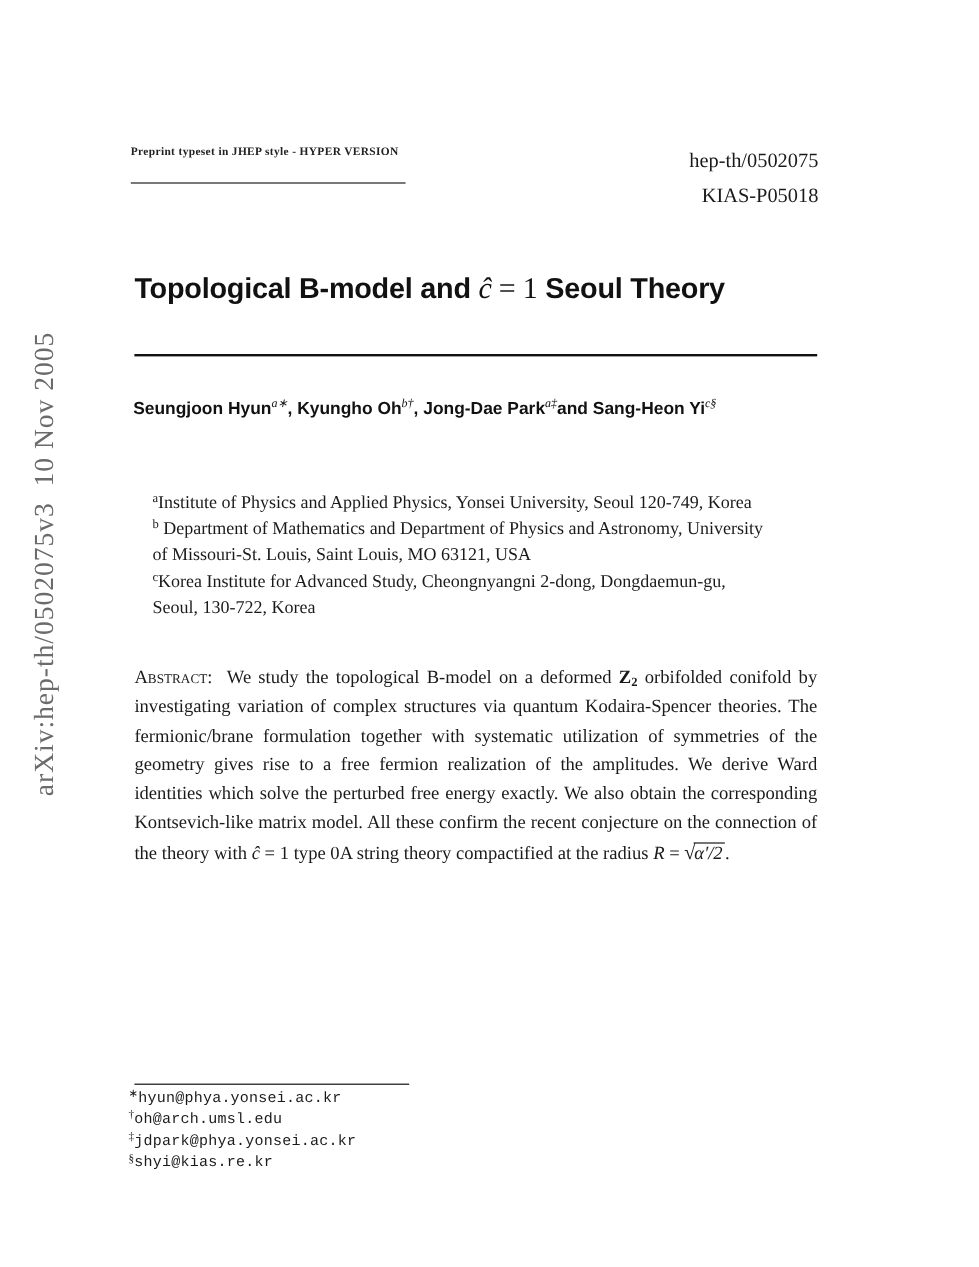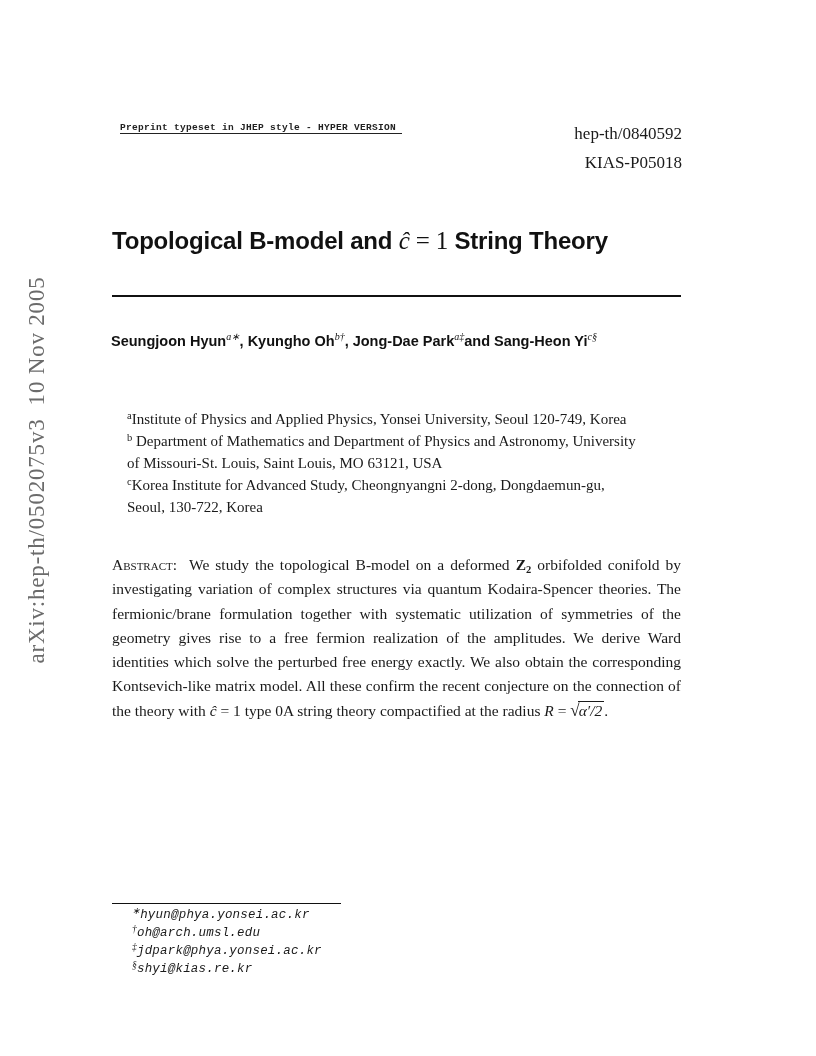"Preprint typeset in JHEP style" .preprint-note { font-family: Liberation Mono, monospace -> Liberation Serif, serif; left: 120px -> 109px; padding: 0 6px 0 0 -> 0 6px 20px 0 }
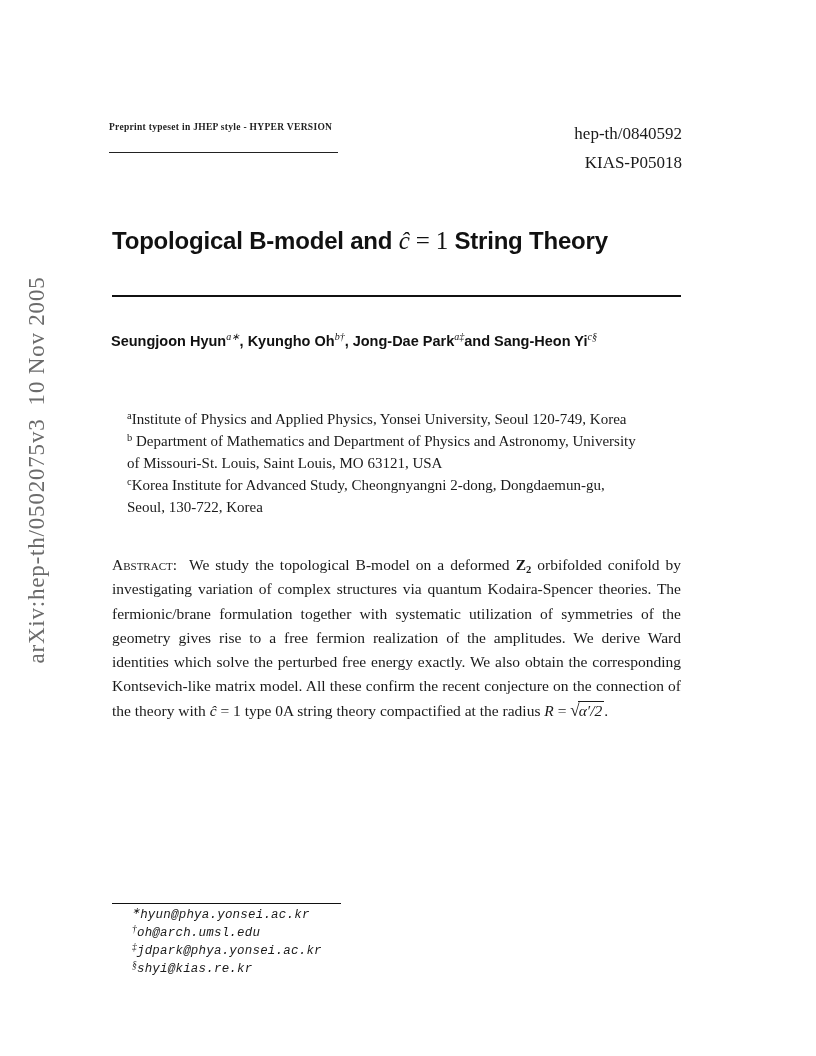"hep-th/0840592" div { text: hep-th/0840592 -> hep-th/0502075 }
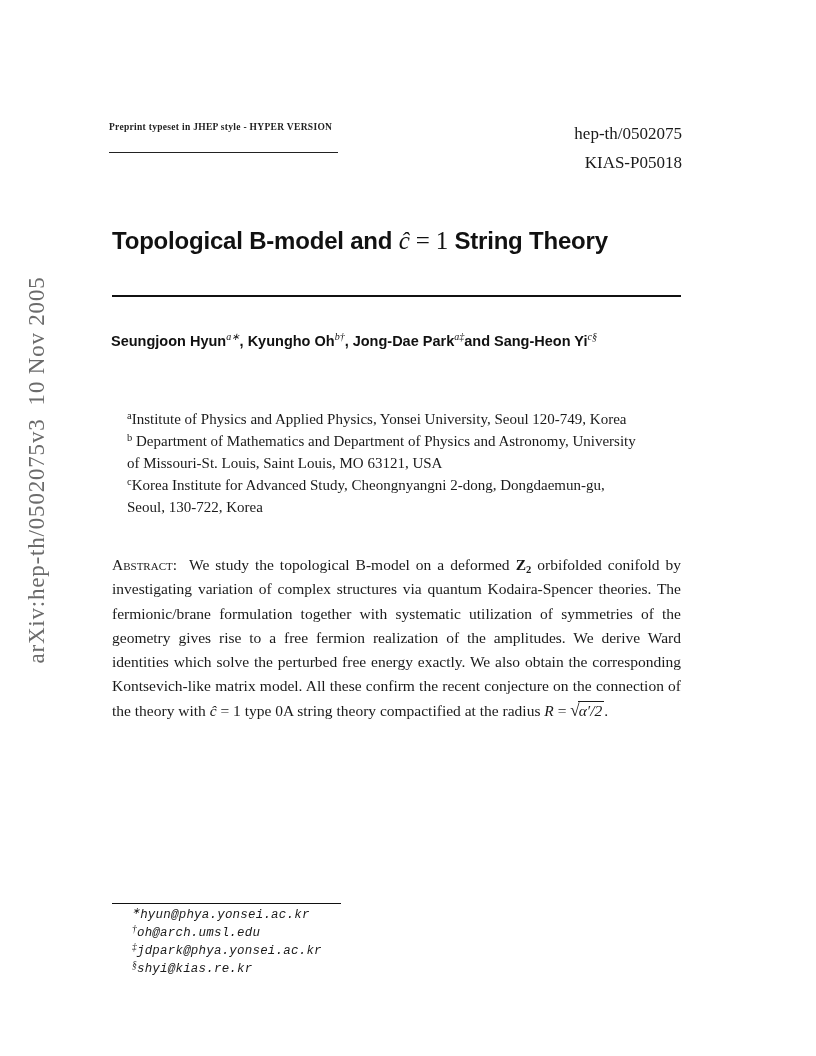"String Theory" span { text: String -> Seoul }
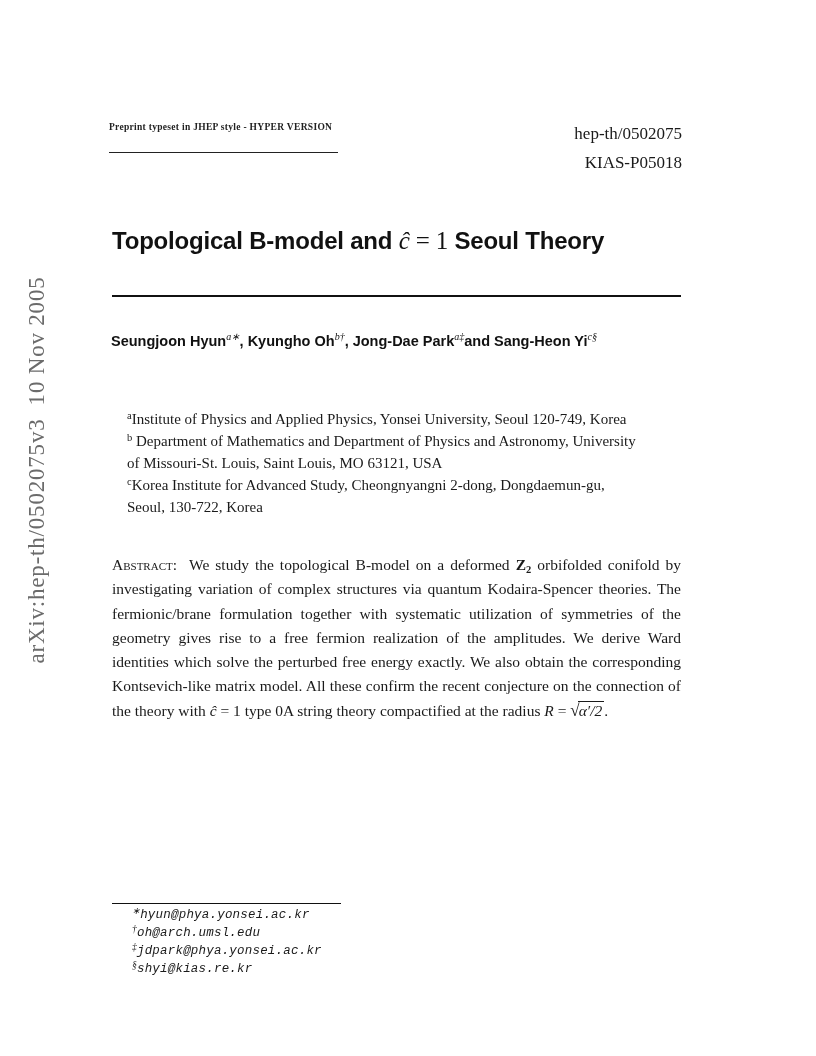"∗hyun@phya.yonsei.ac.kr" .footnotes { font-style: italic -> none; left: 125px -> 100px }
